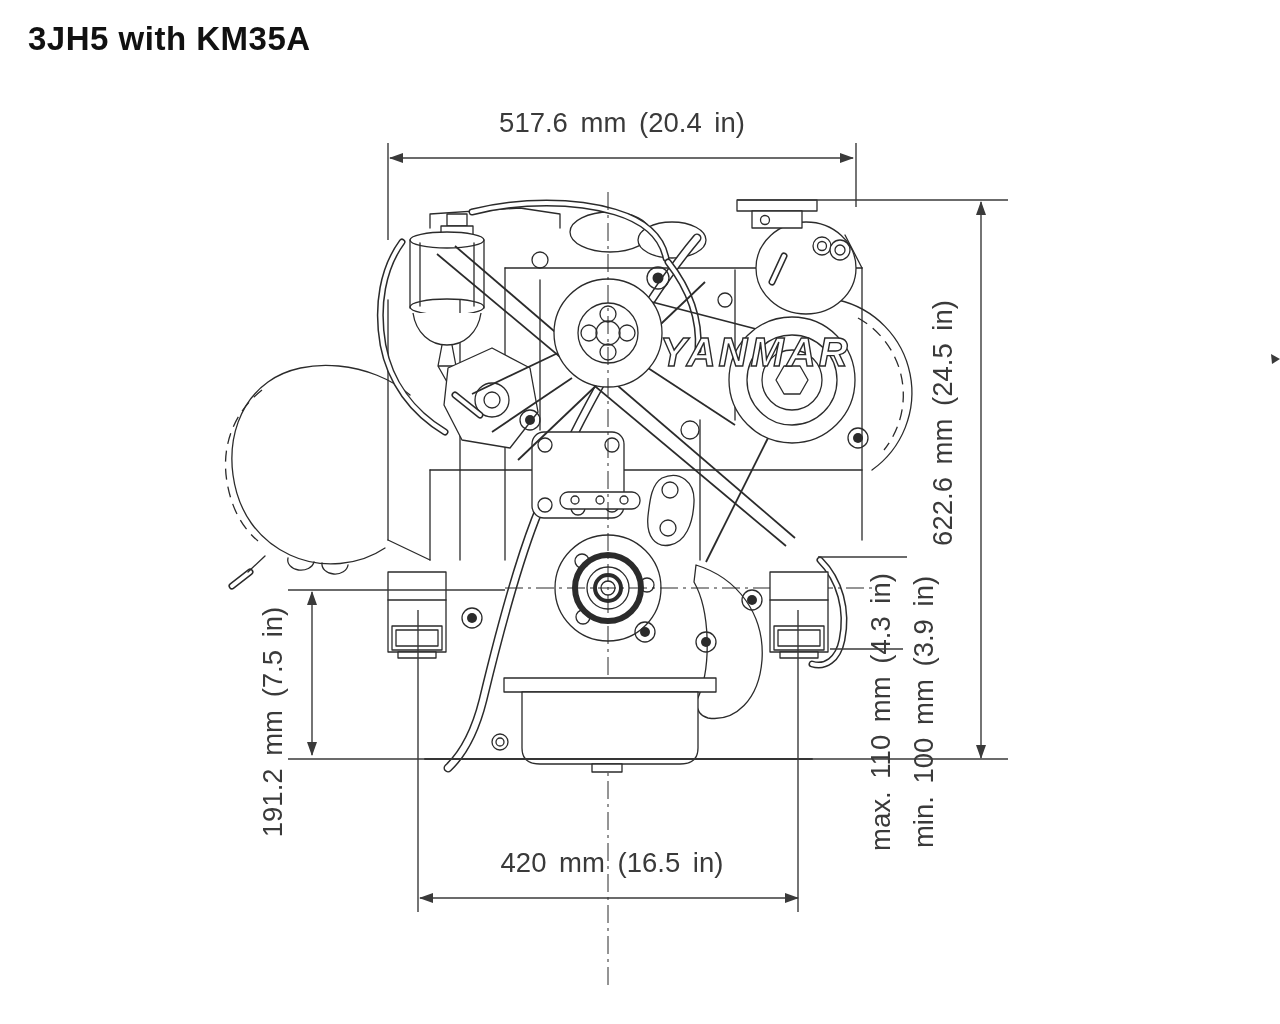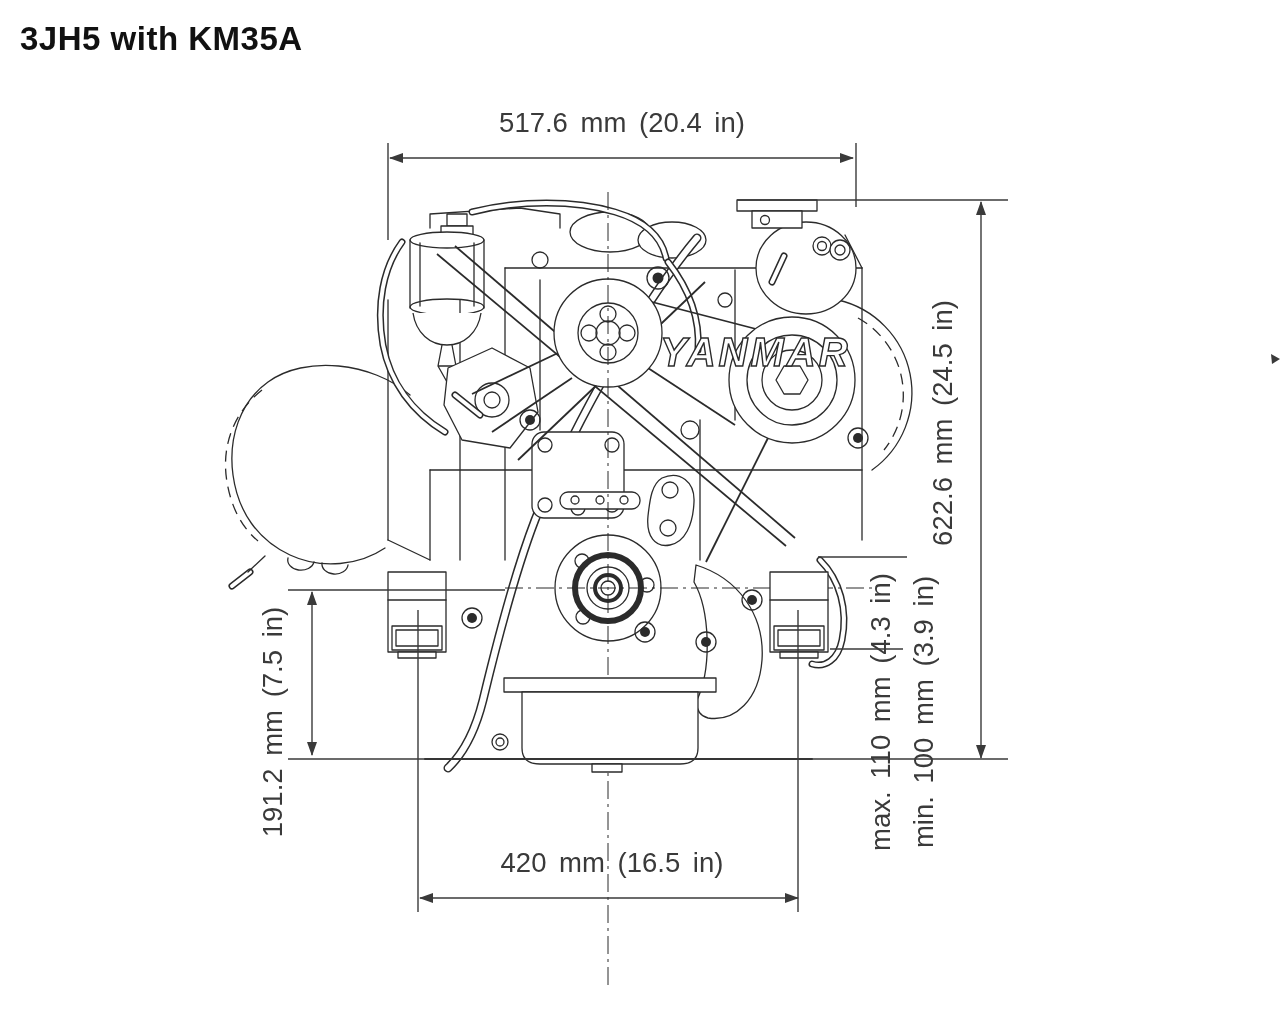"3JH5 with KM35A" .page-title { left: 20px -> 28px }
